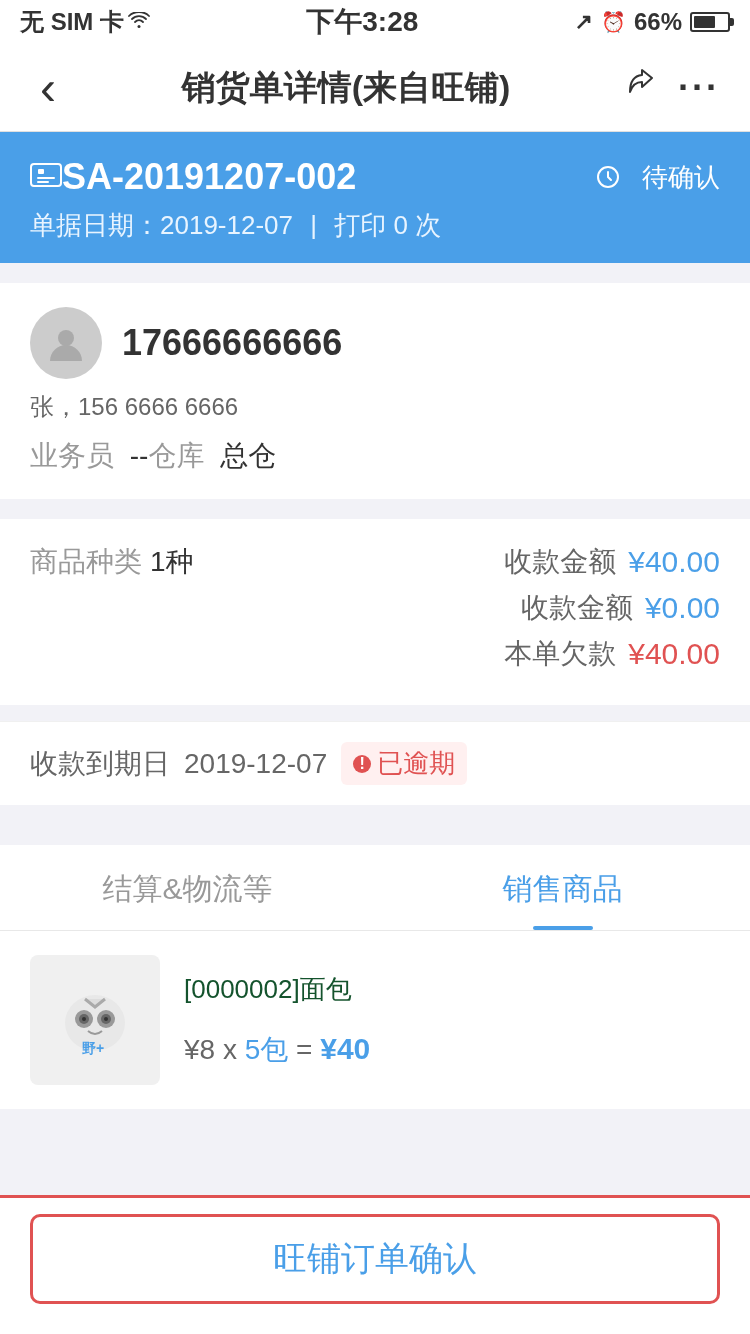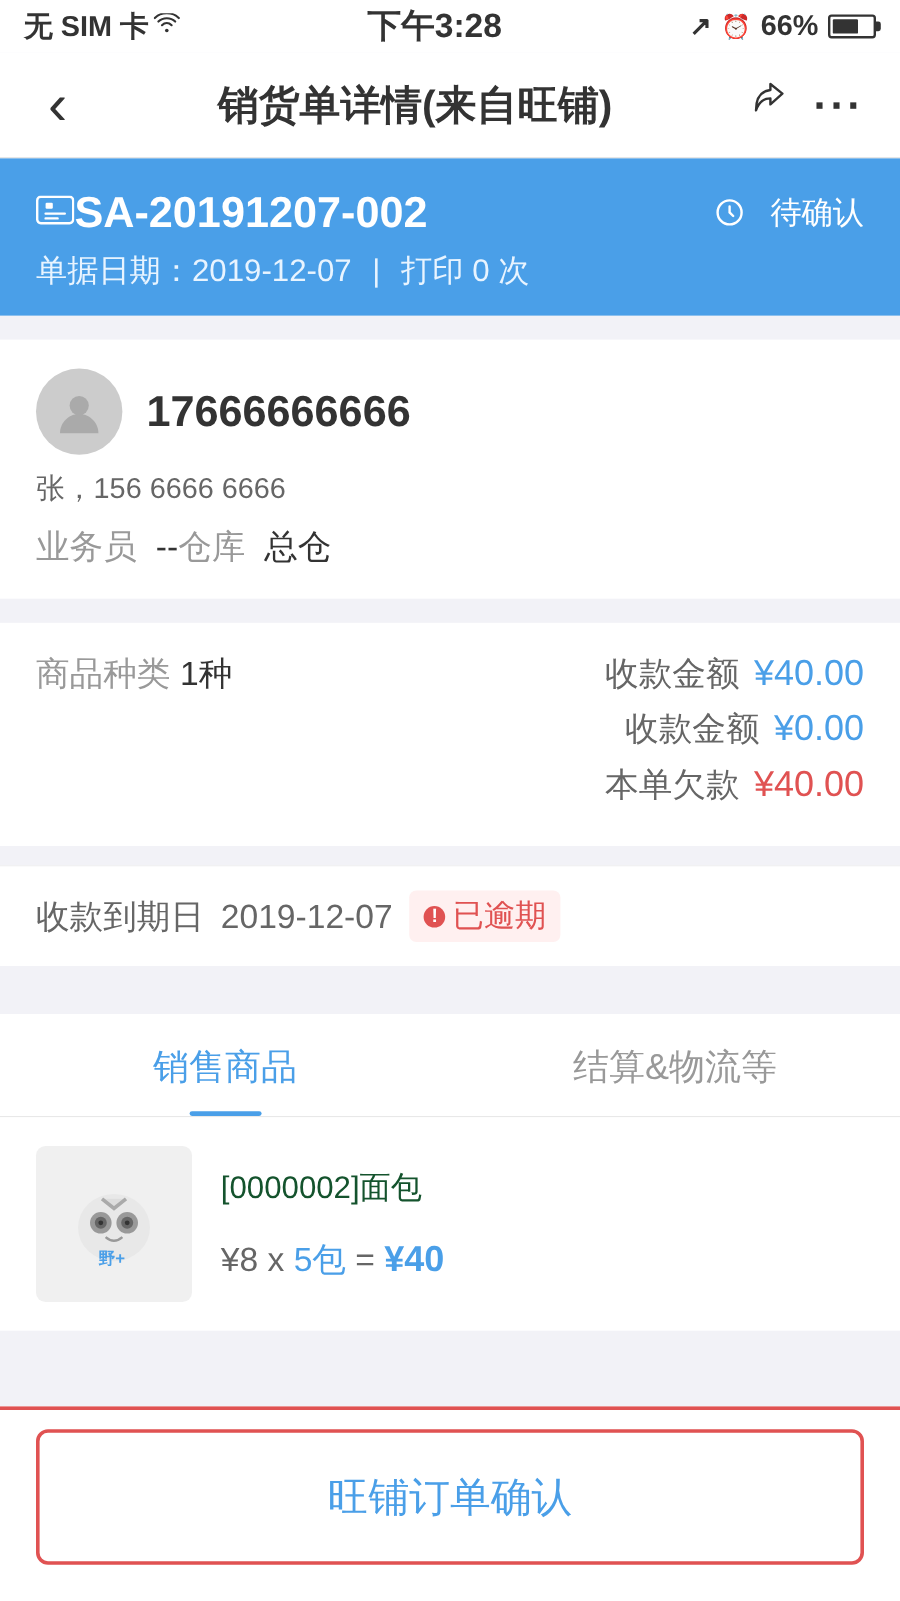"销售商品" div.tab { order: before "结算&物流等" -> after "结算&物流等" }
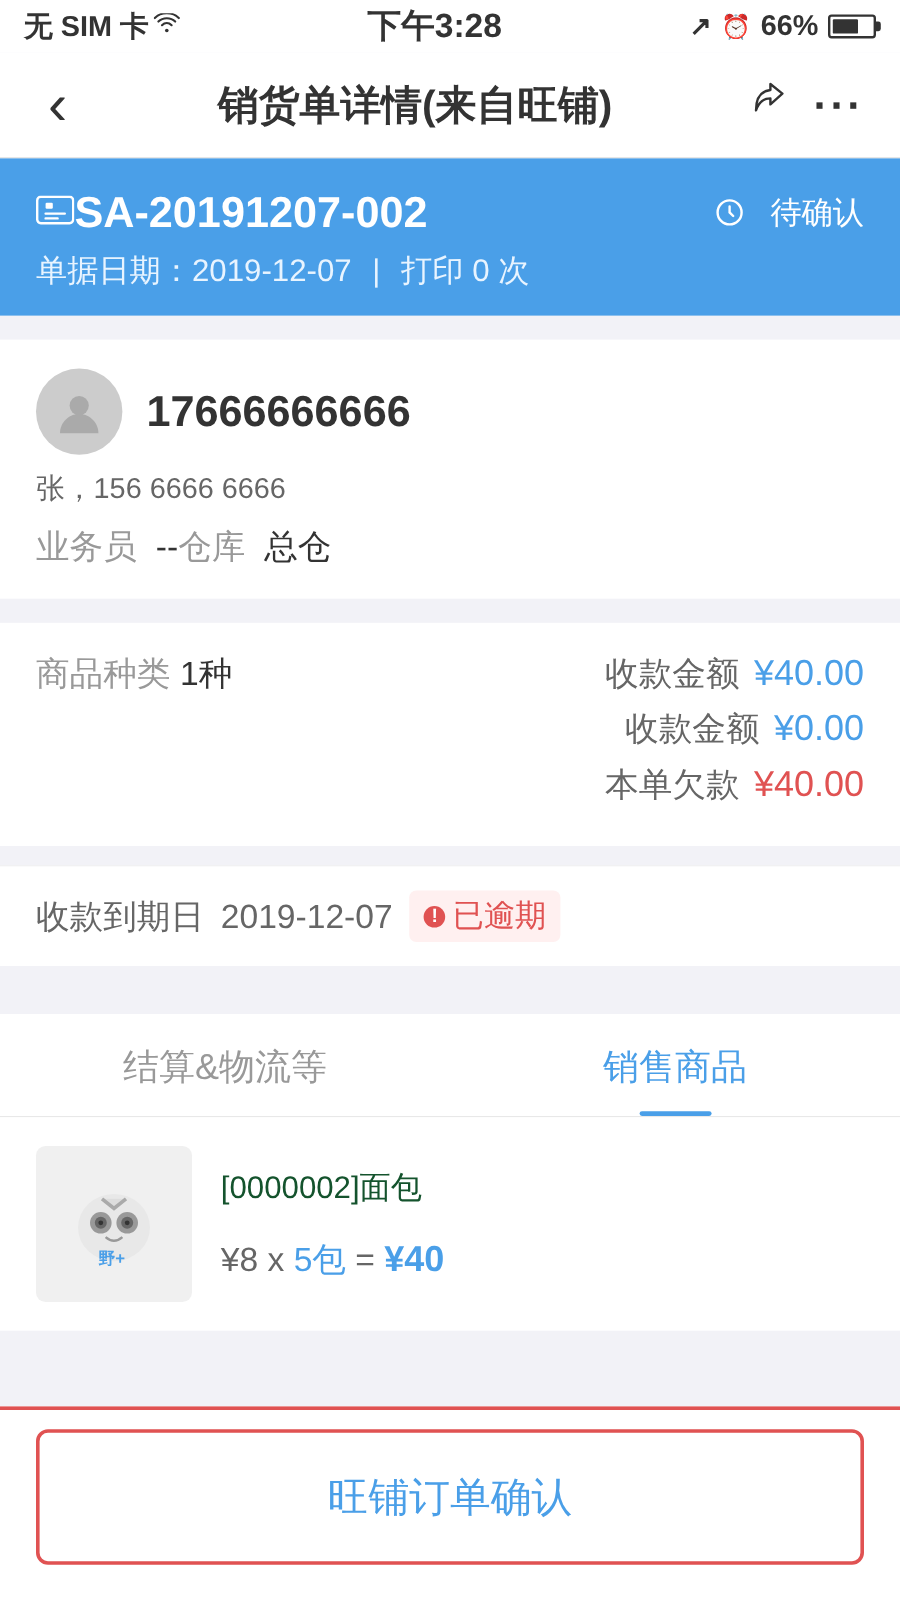"旺铺订单确认" .confirm-btn { height: 113px -> 90px }
